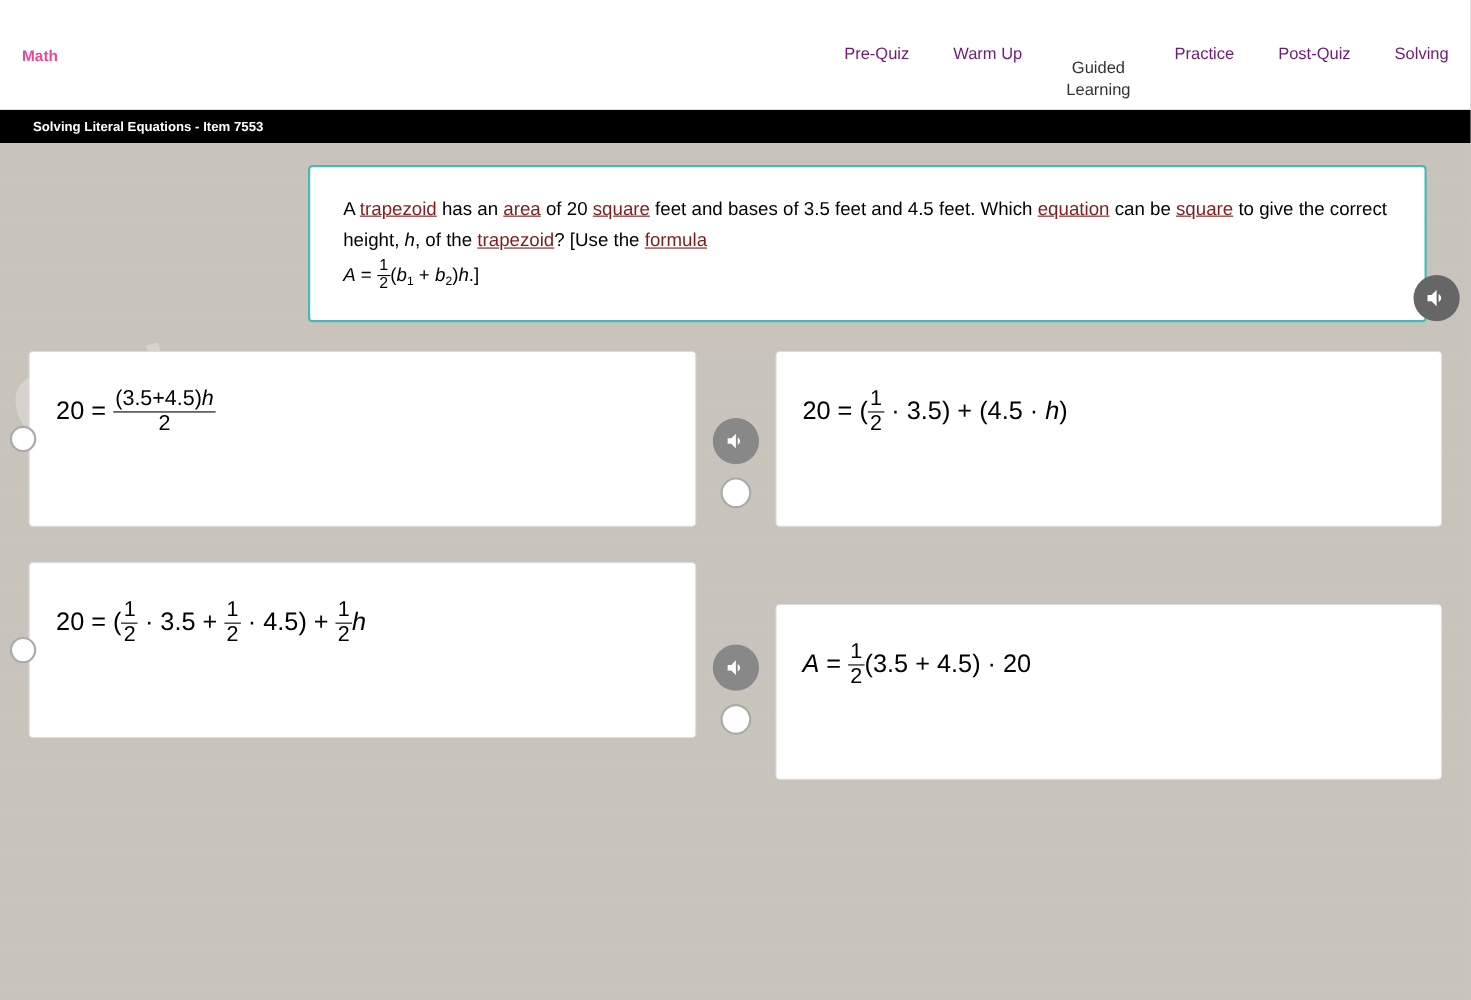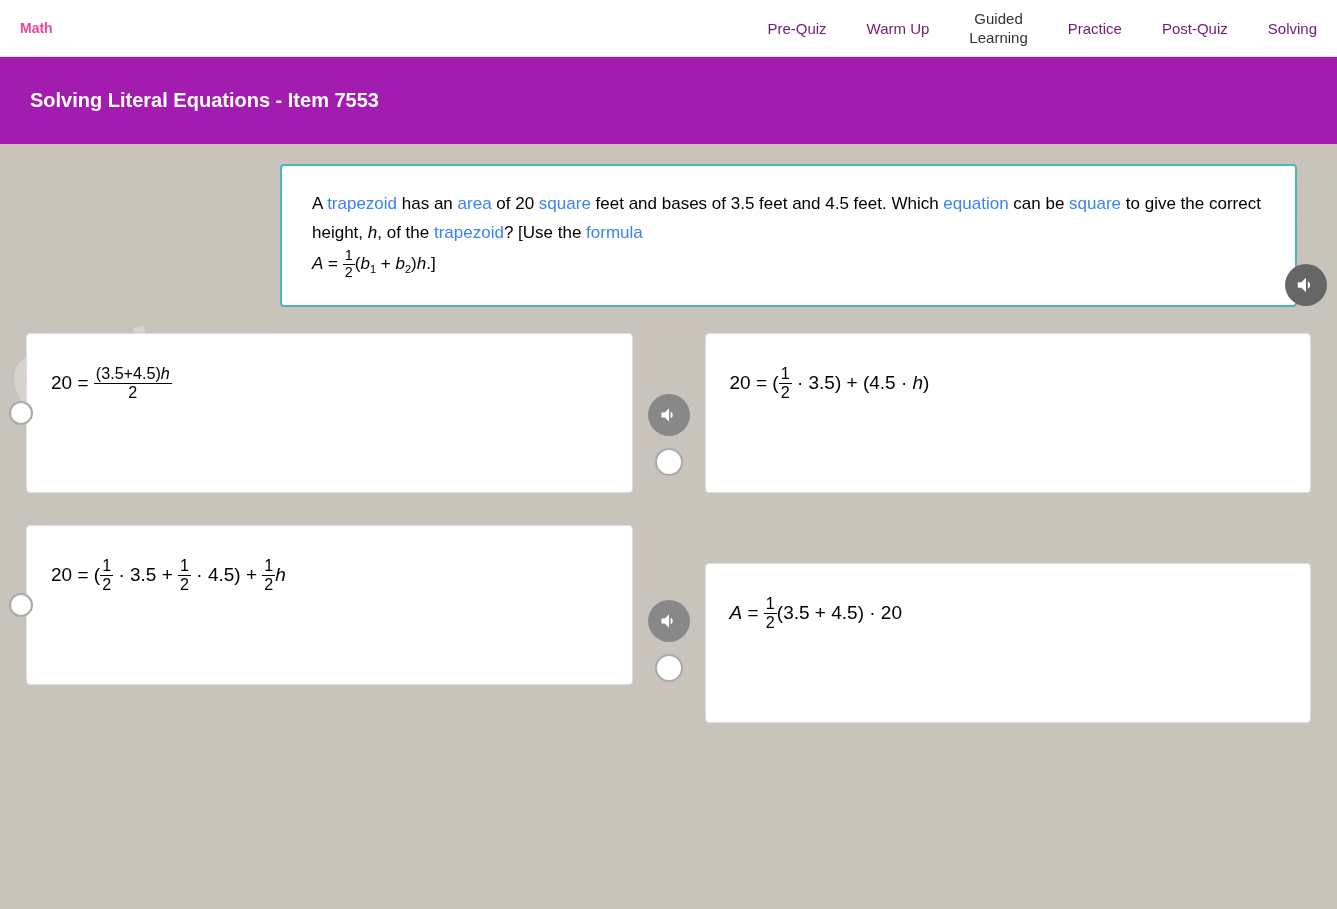"Guided" .nav-link.active { margin-top: none -> 44px }
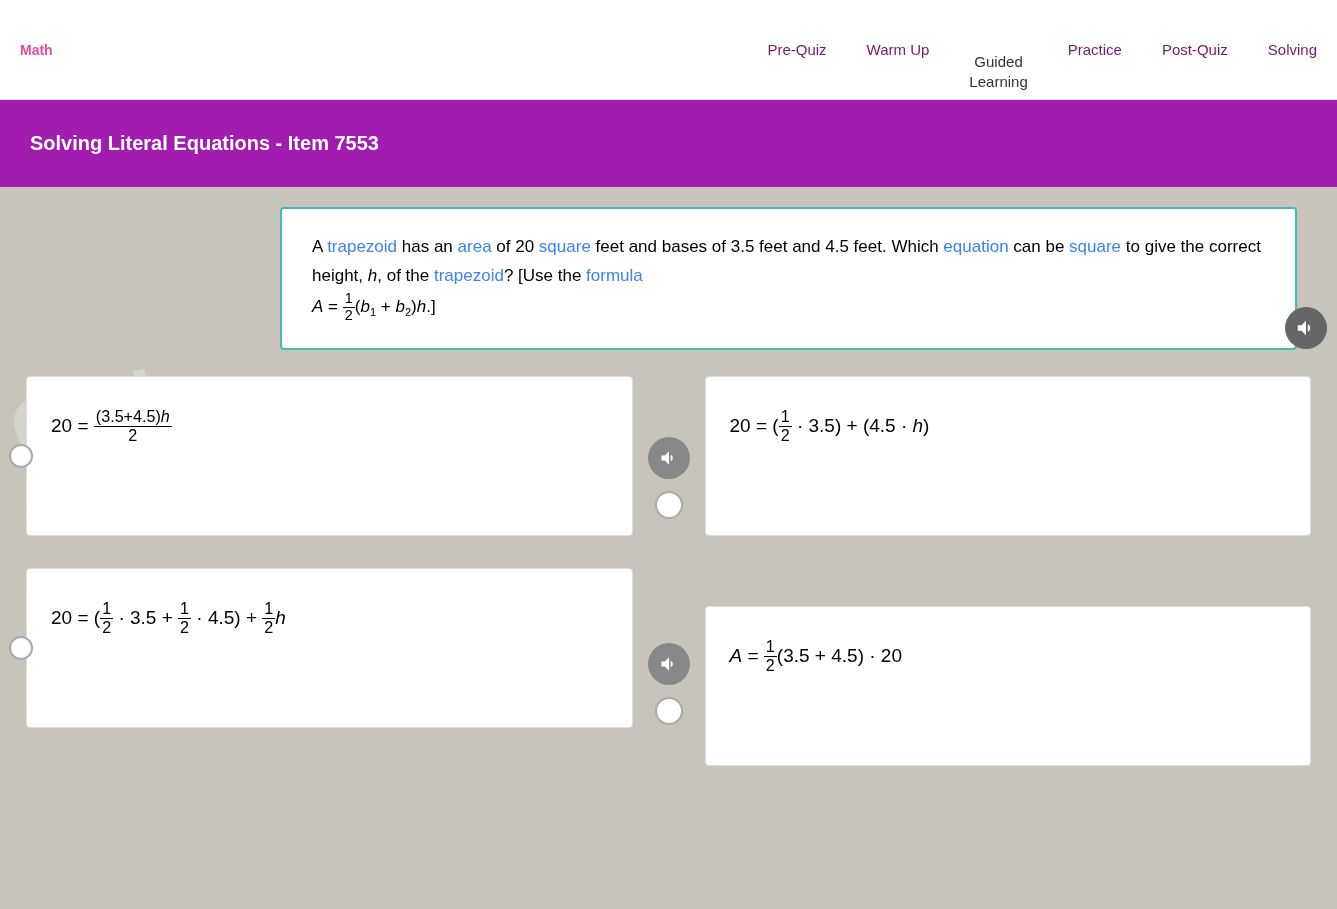"Solving Literal Equations - Item" .section-header { background: #a21caf -> #000000; font-size: 20px -> 12px; padding: 32px 30px -> 8px 30px }
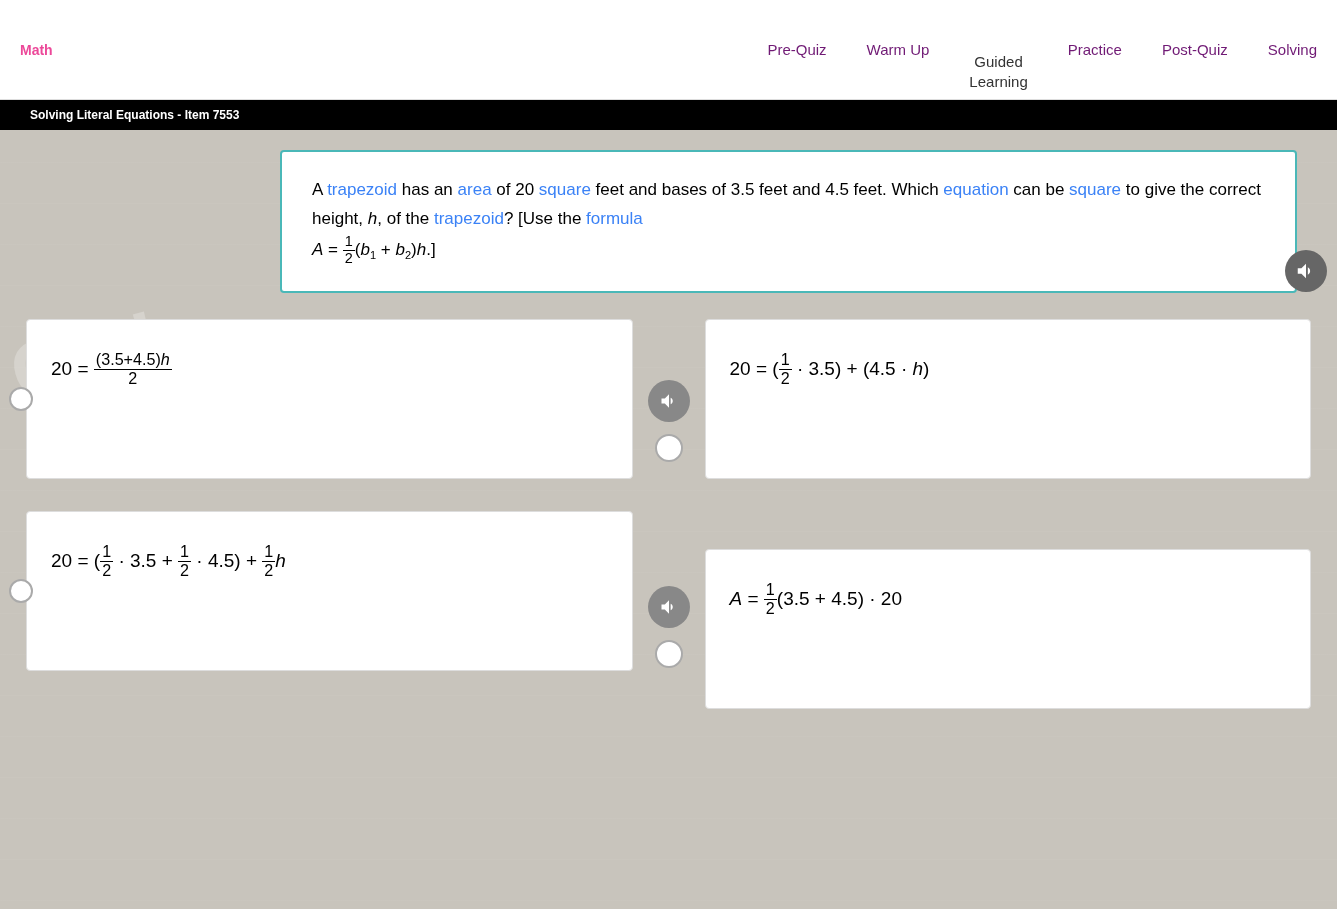"trapezoid" .question-box a { color: #3b82f6 -> #7f1d1d; text-decoration: none -> underline }
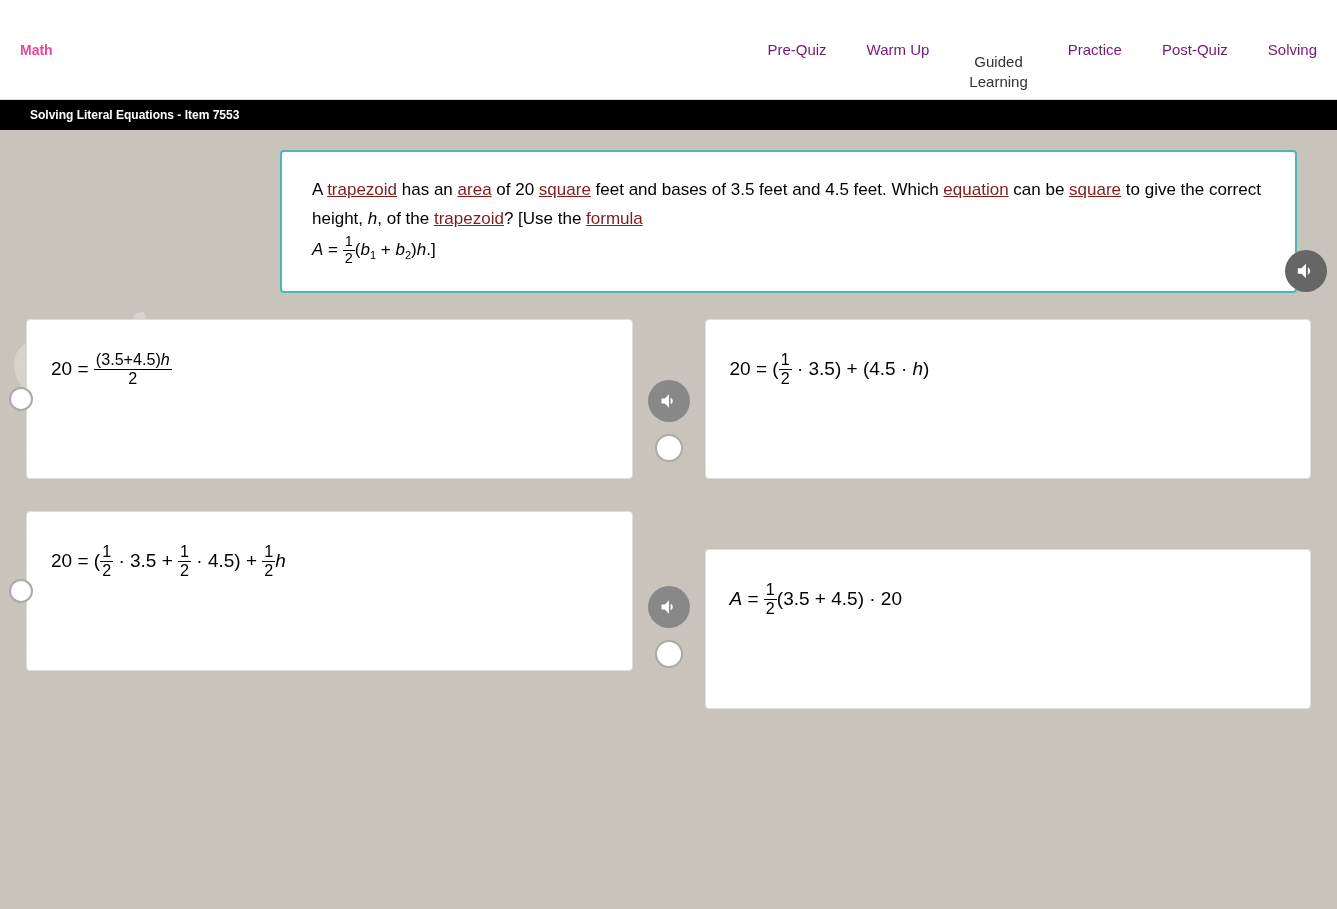"20 =" .math-text { font-size: 19px -> 23px }
